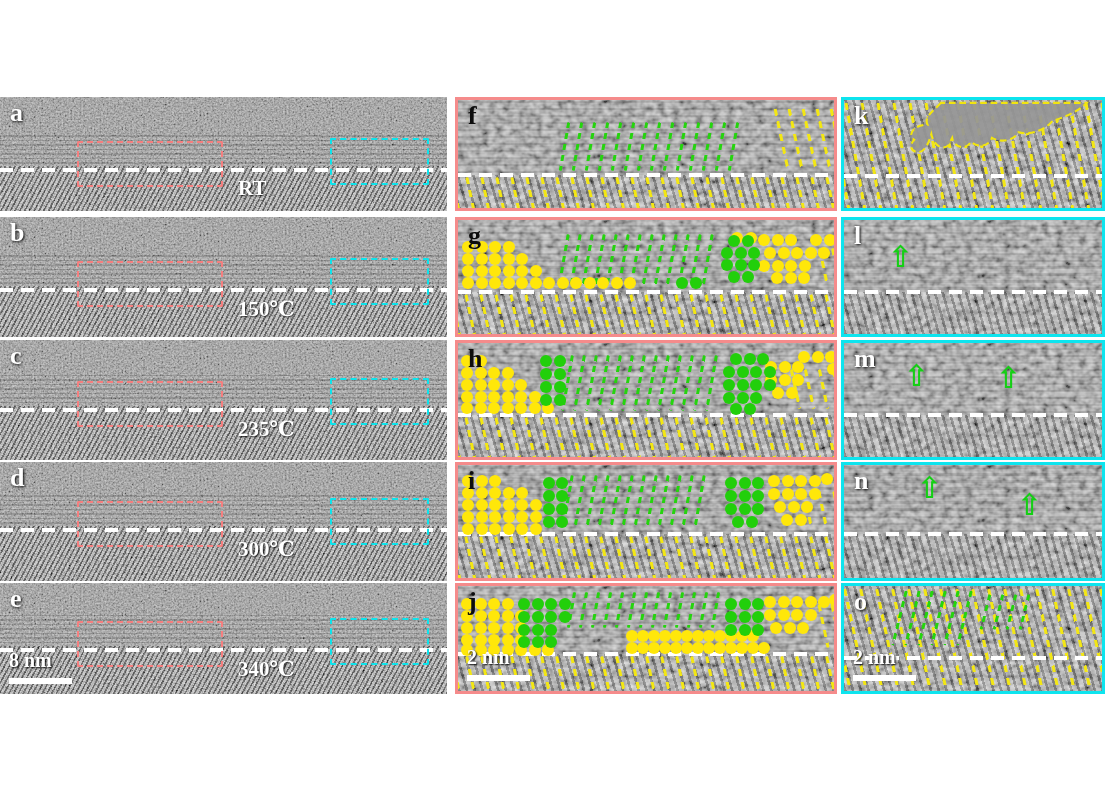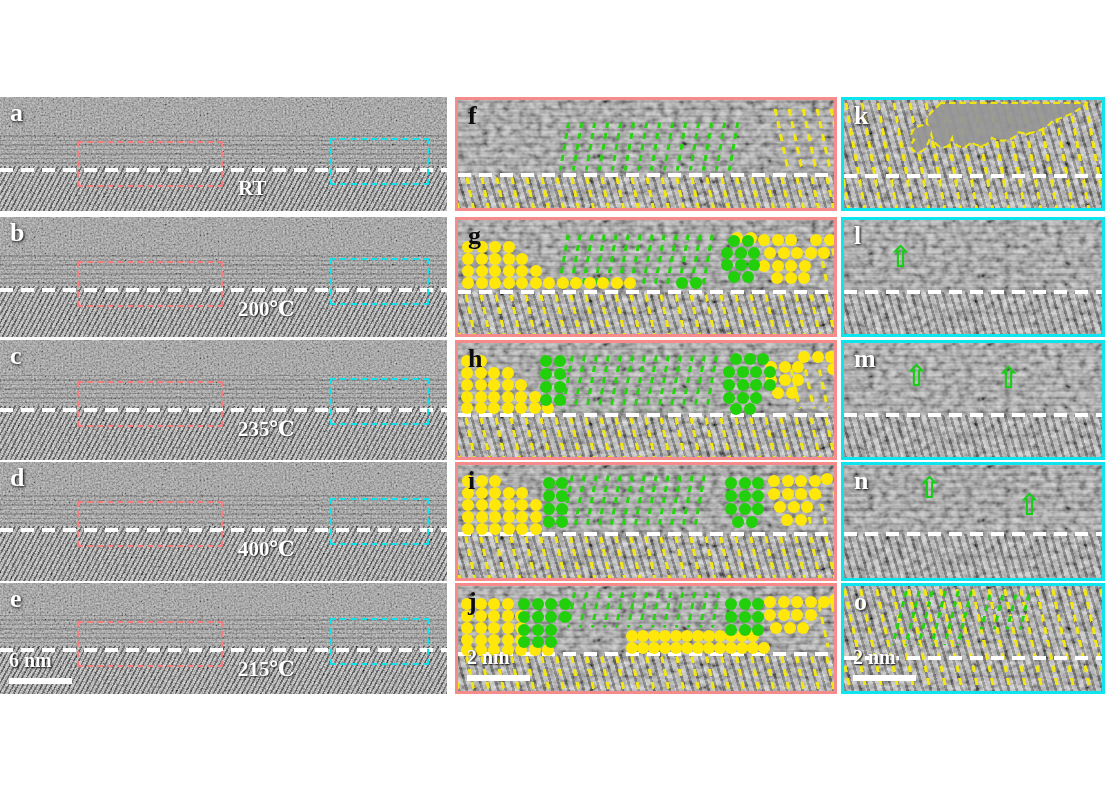"200℃" span.temp { text: 200 -> 150 }
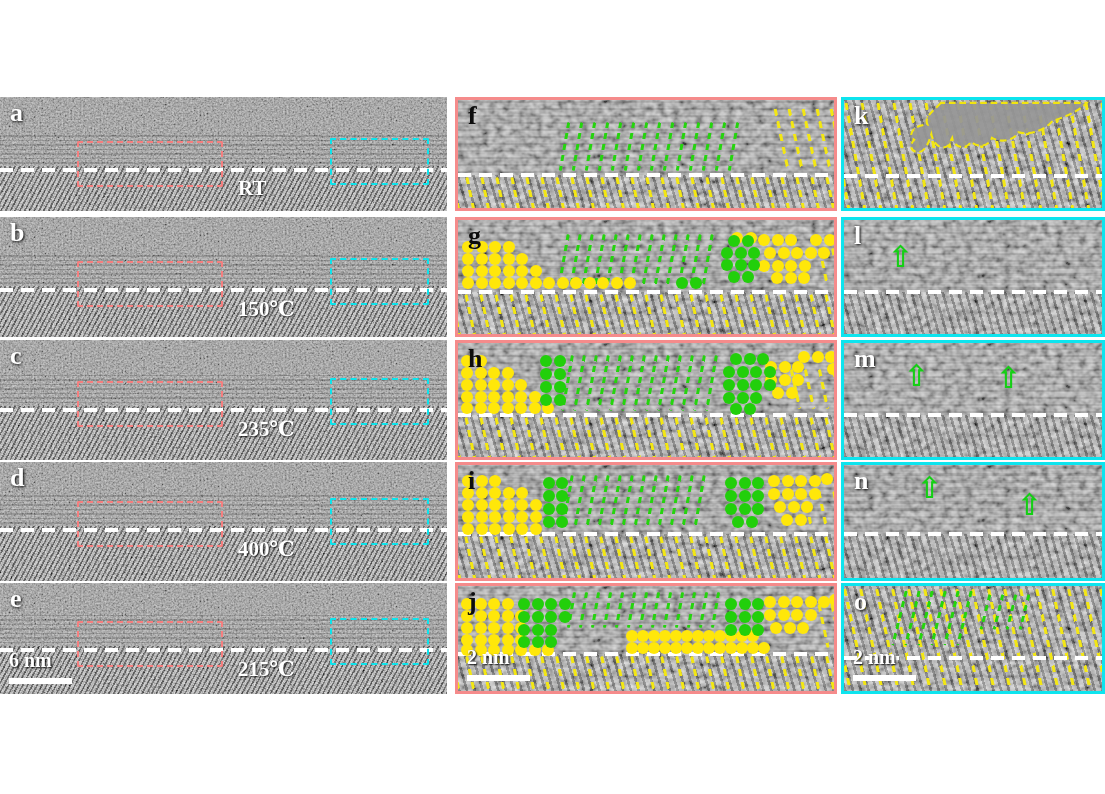"400℃" span.temp { text: 400 -> 300 }
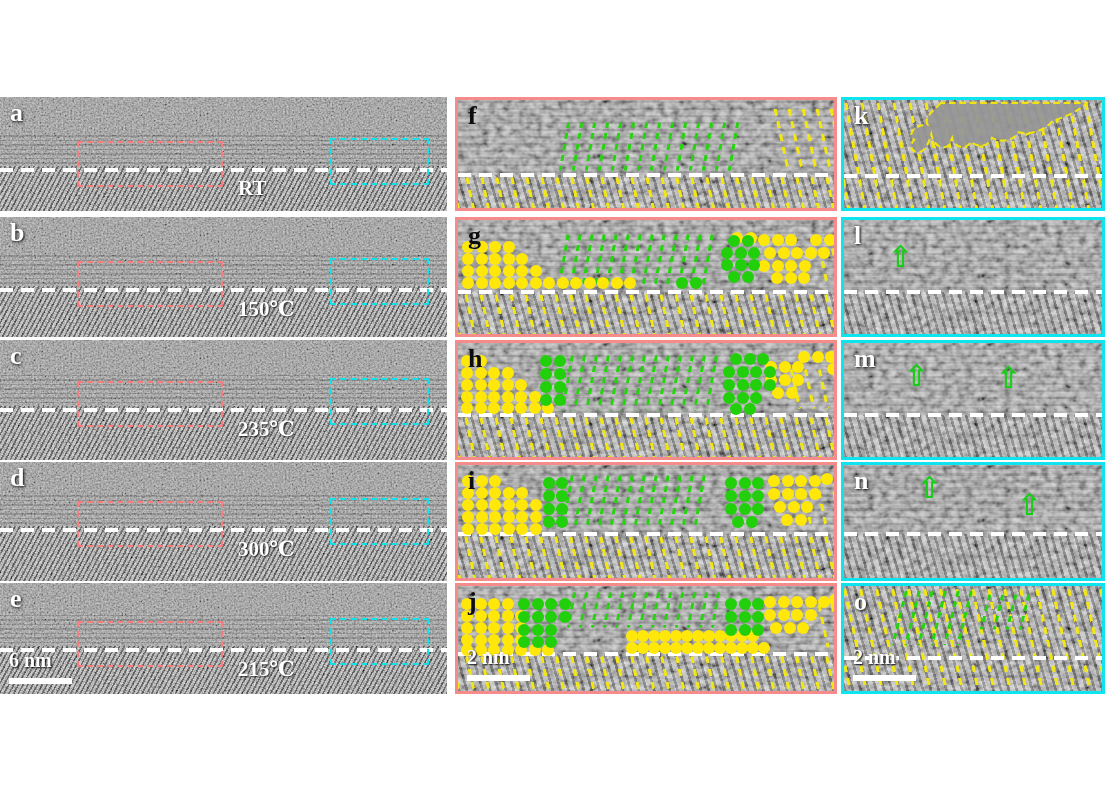"6 nm" span.sbtext { text: 6 -> 8 }
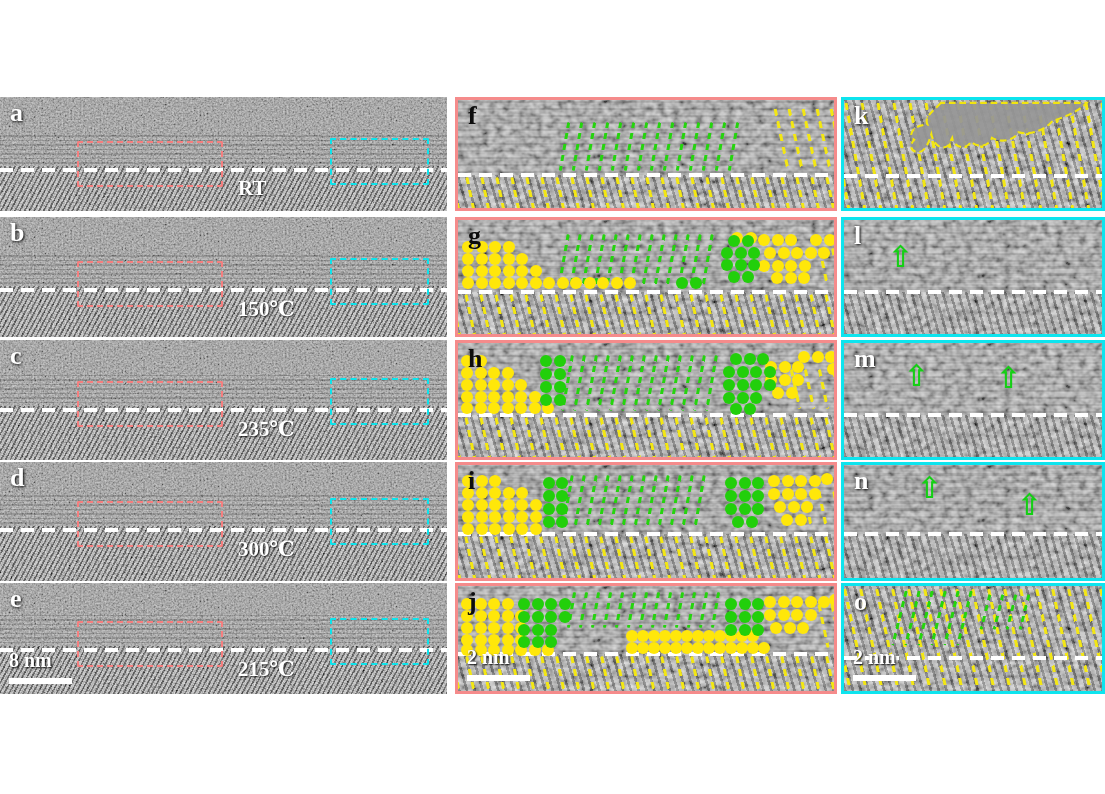"215℃" span.temp { text: 215 -> 340 }
